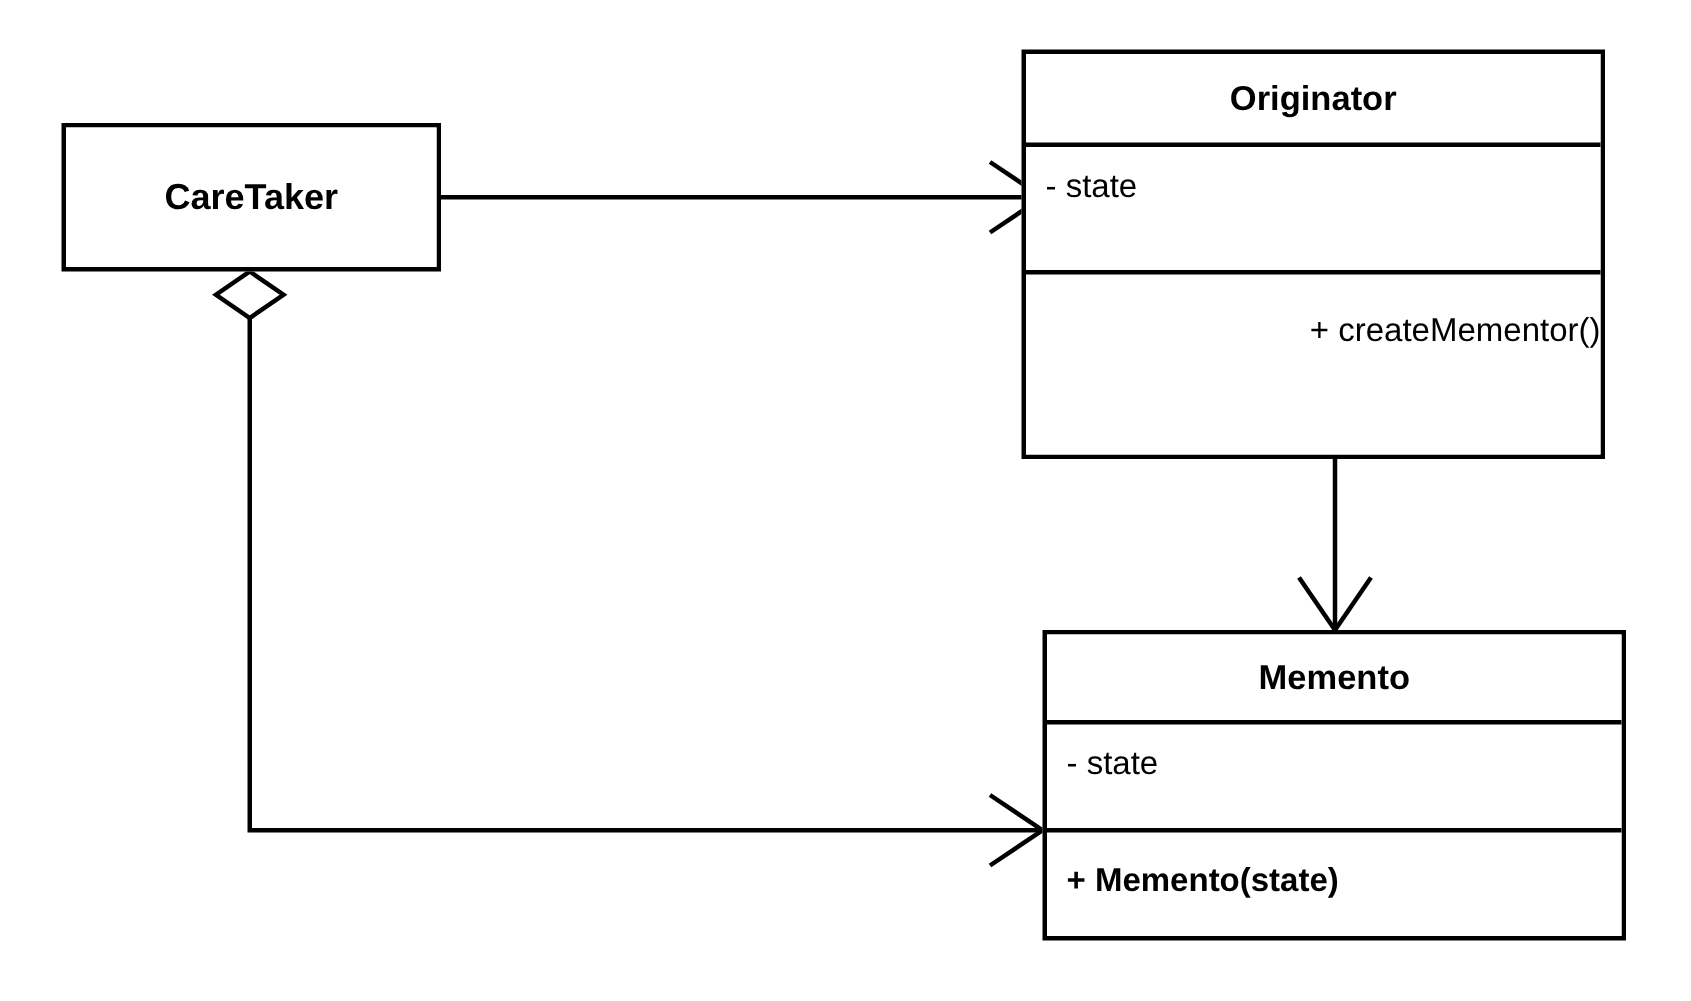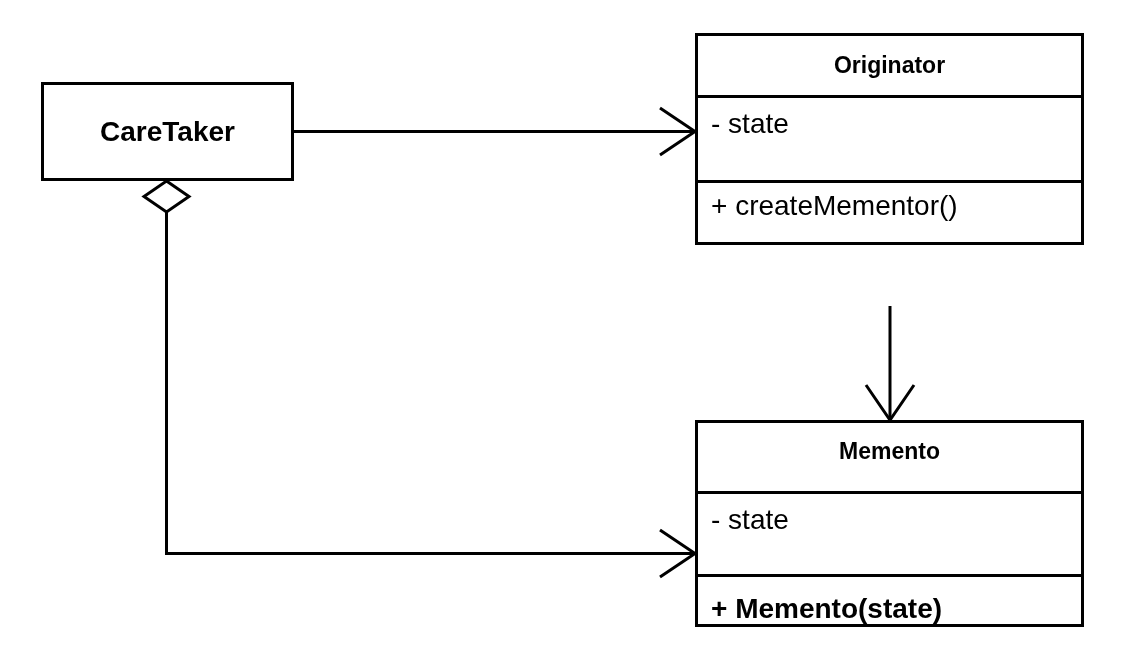"Originator" #class-originator { height: 212px -> 273px; left: 695px -> 681px }
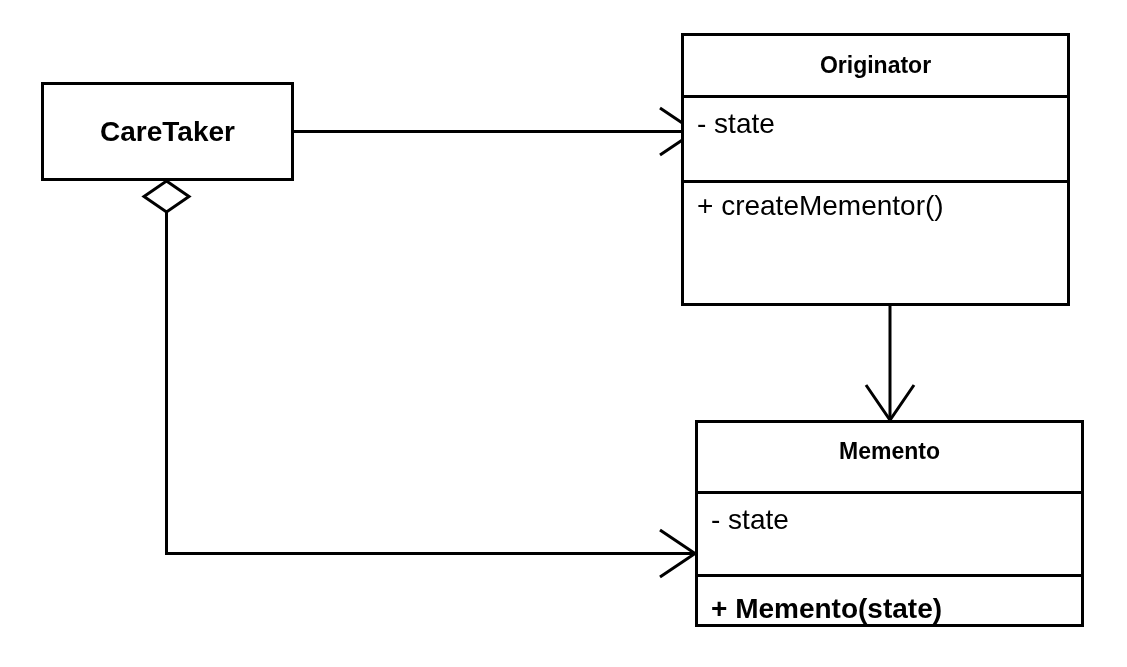"CareTaker" #class-caretaker .class-title { font-size: 28px -> 24px }
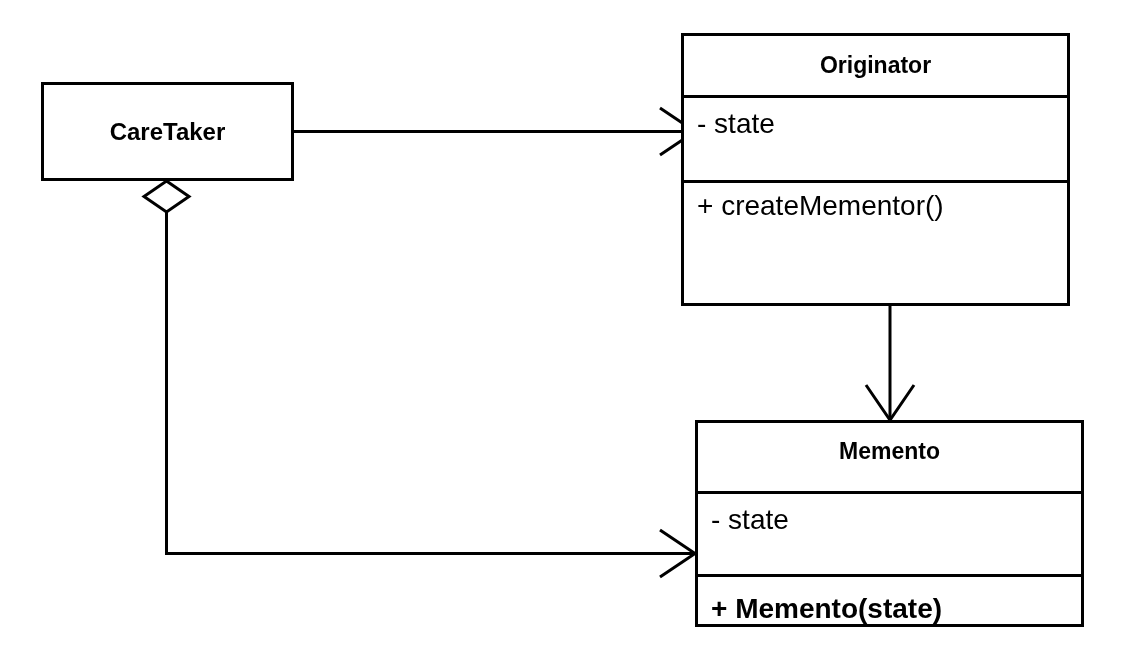"- state" .member { font-size: 28px -> 22px }
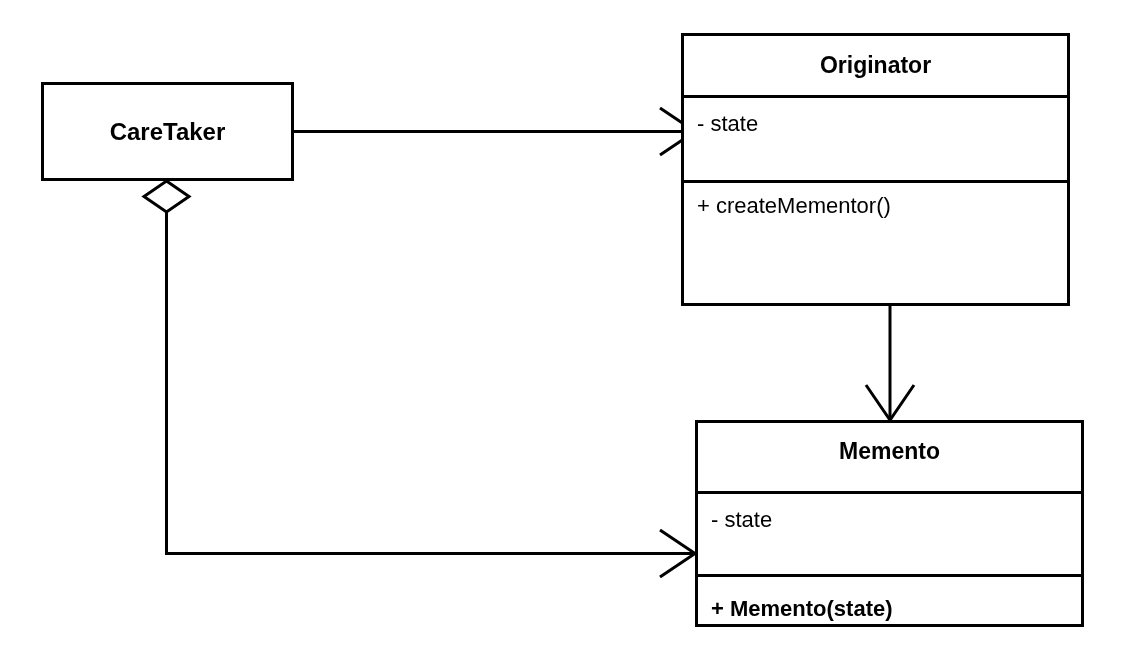"+ createMementor()" #class-originator .c-methods .member-list { padding-top: 8px -> 22px; text-align: none -> right }
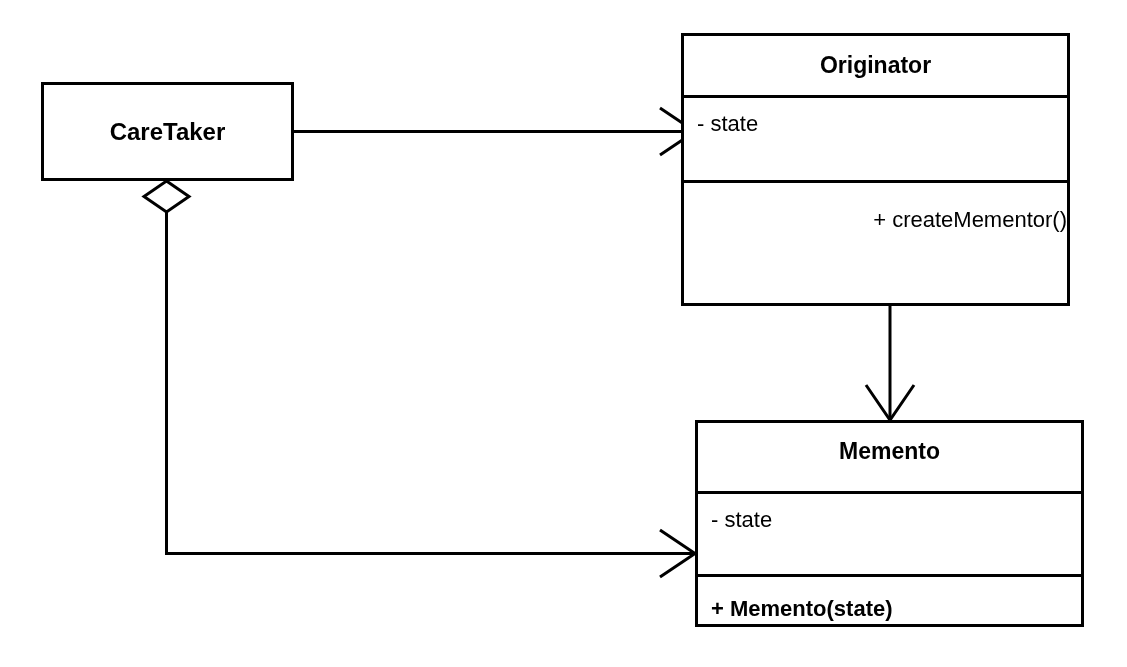"Memento" #class-memento { gap: 11px -> none }
